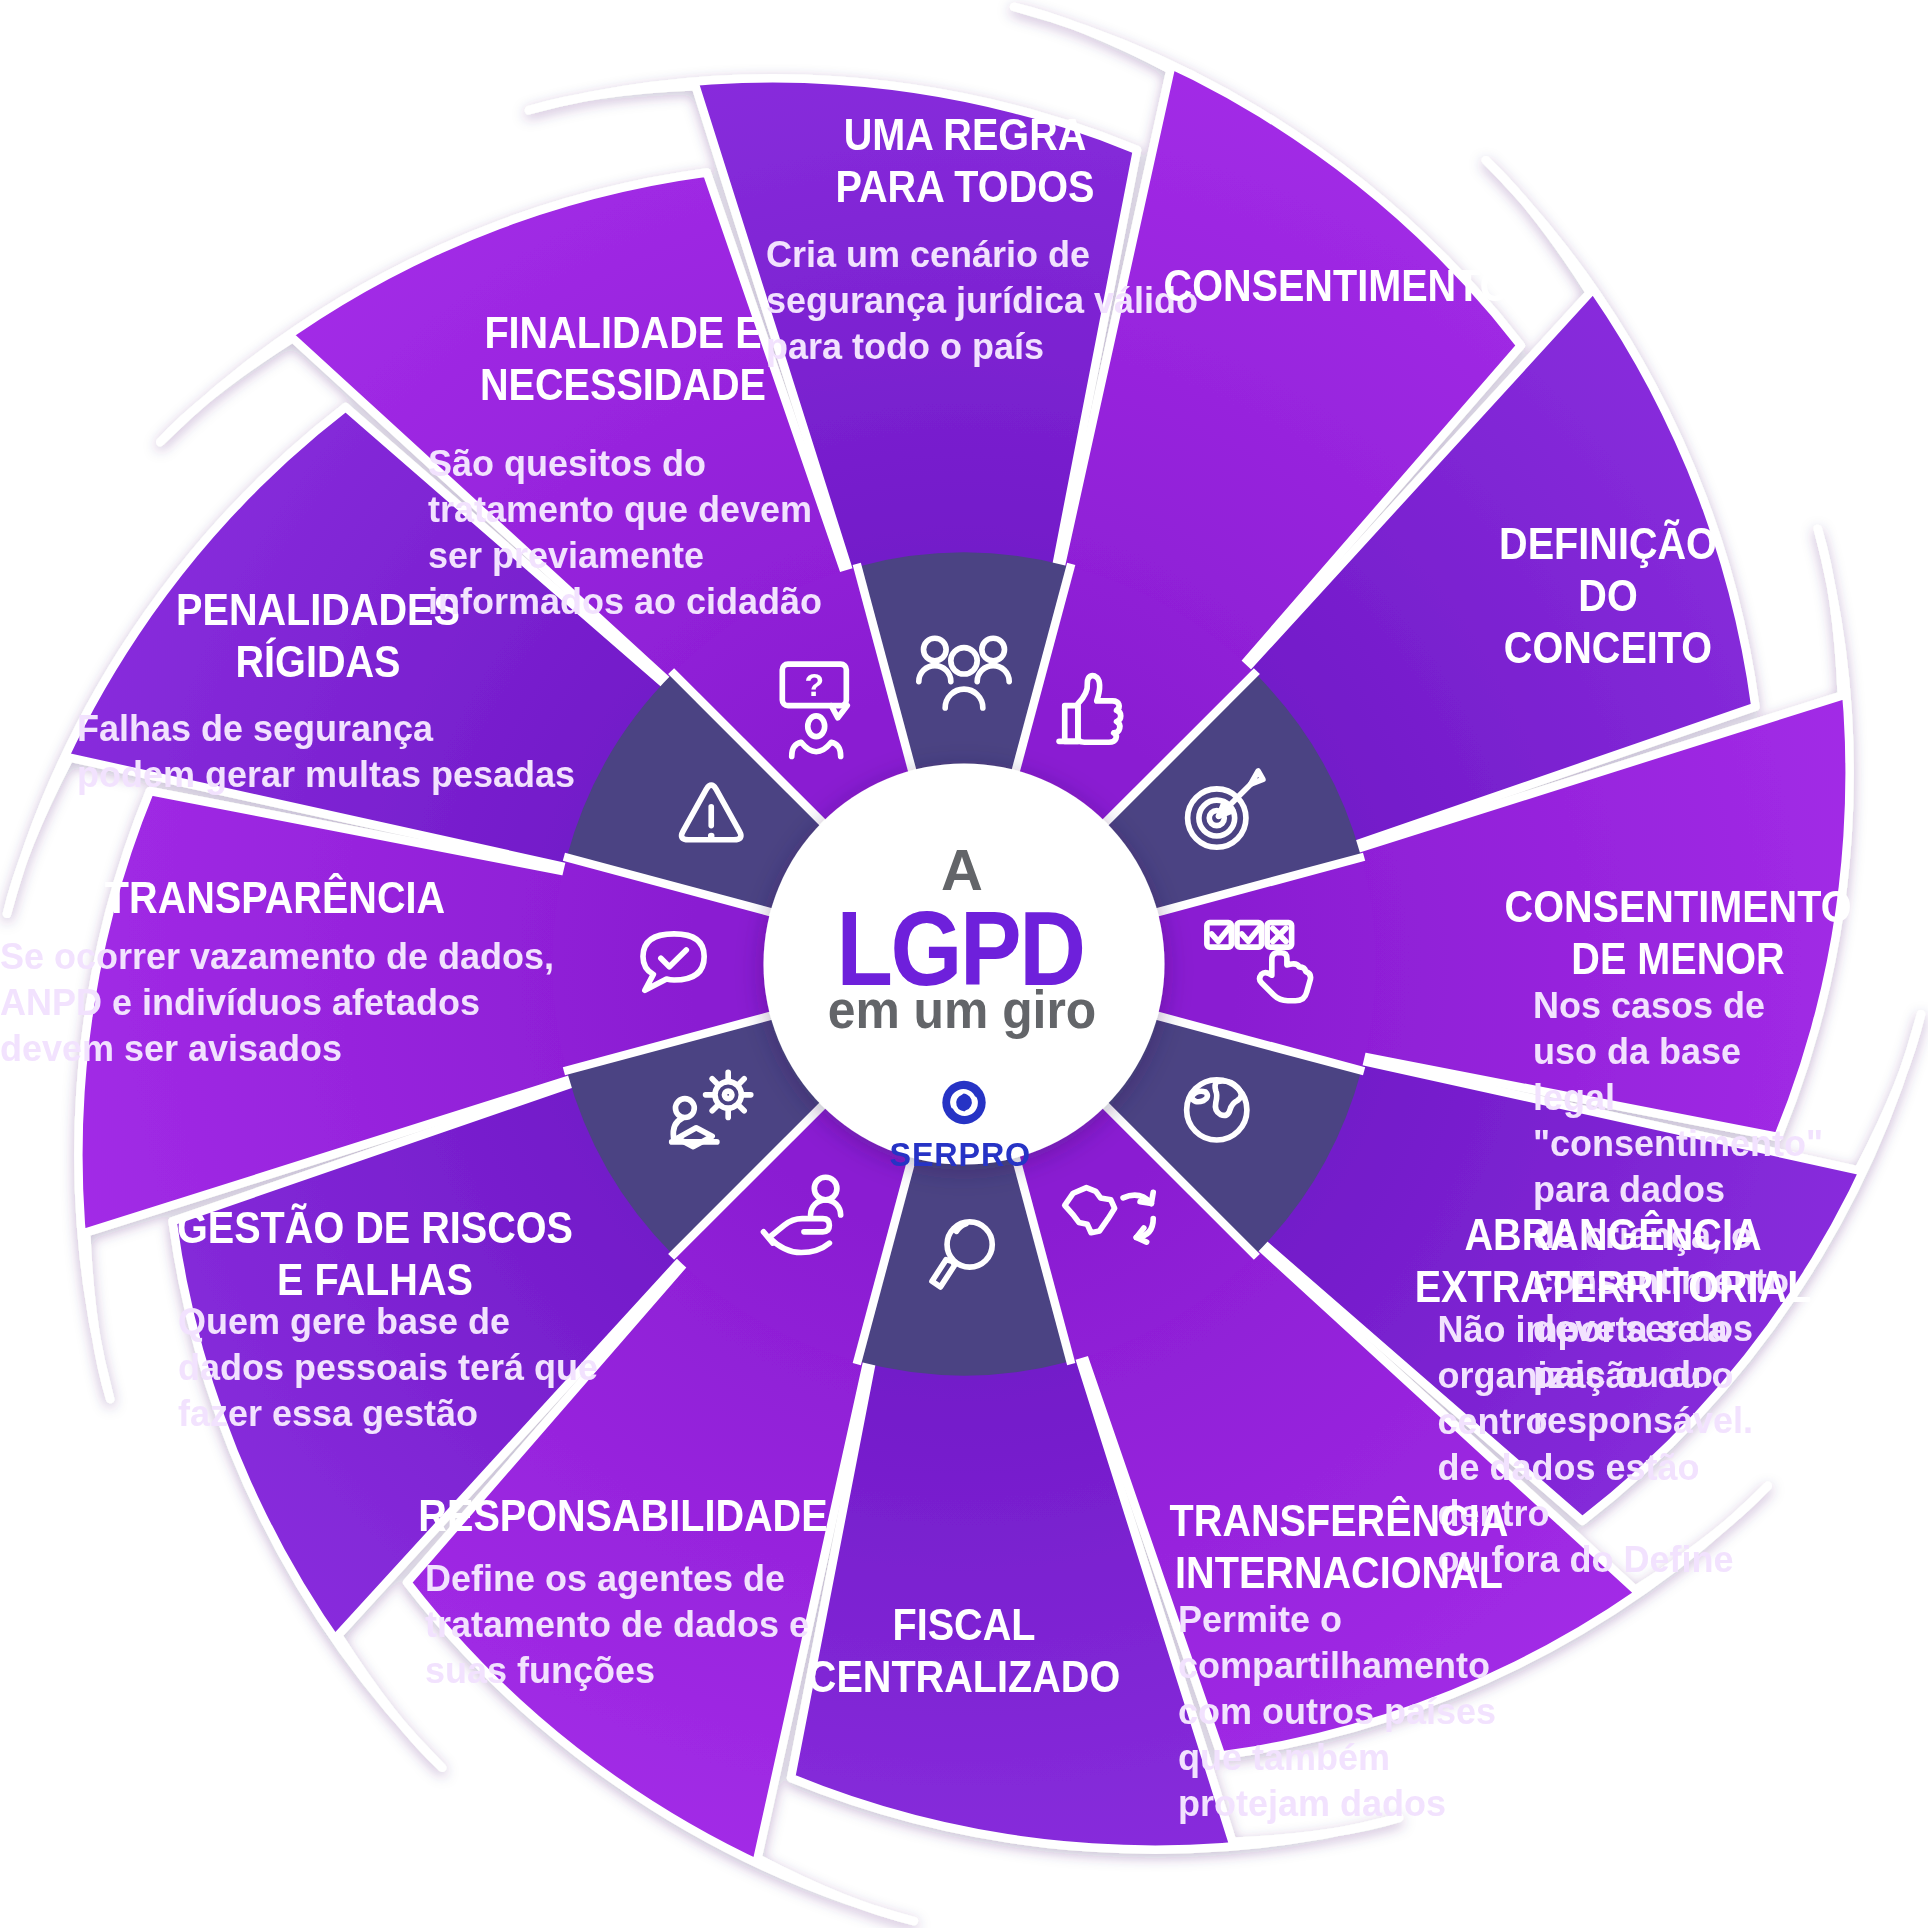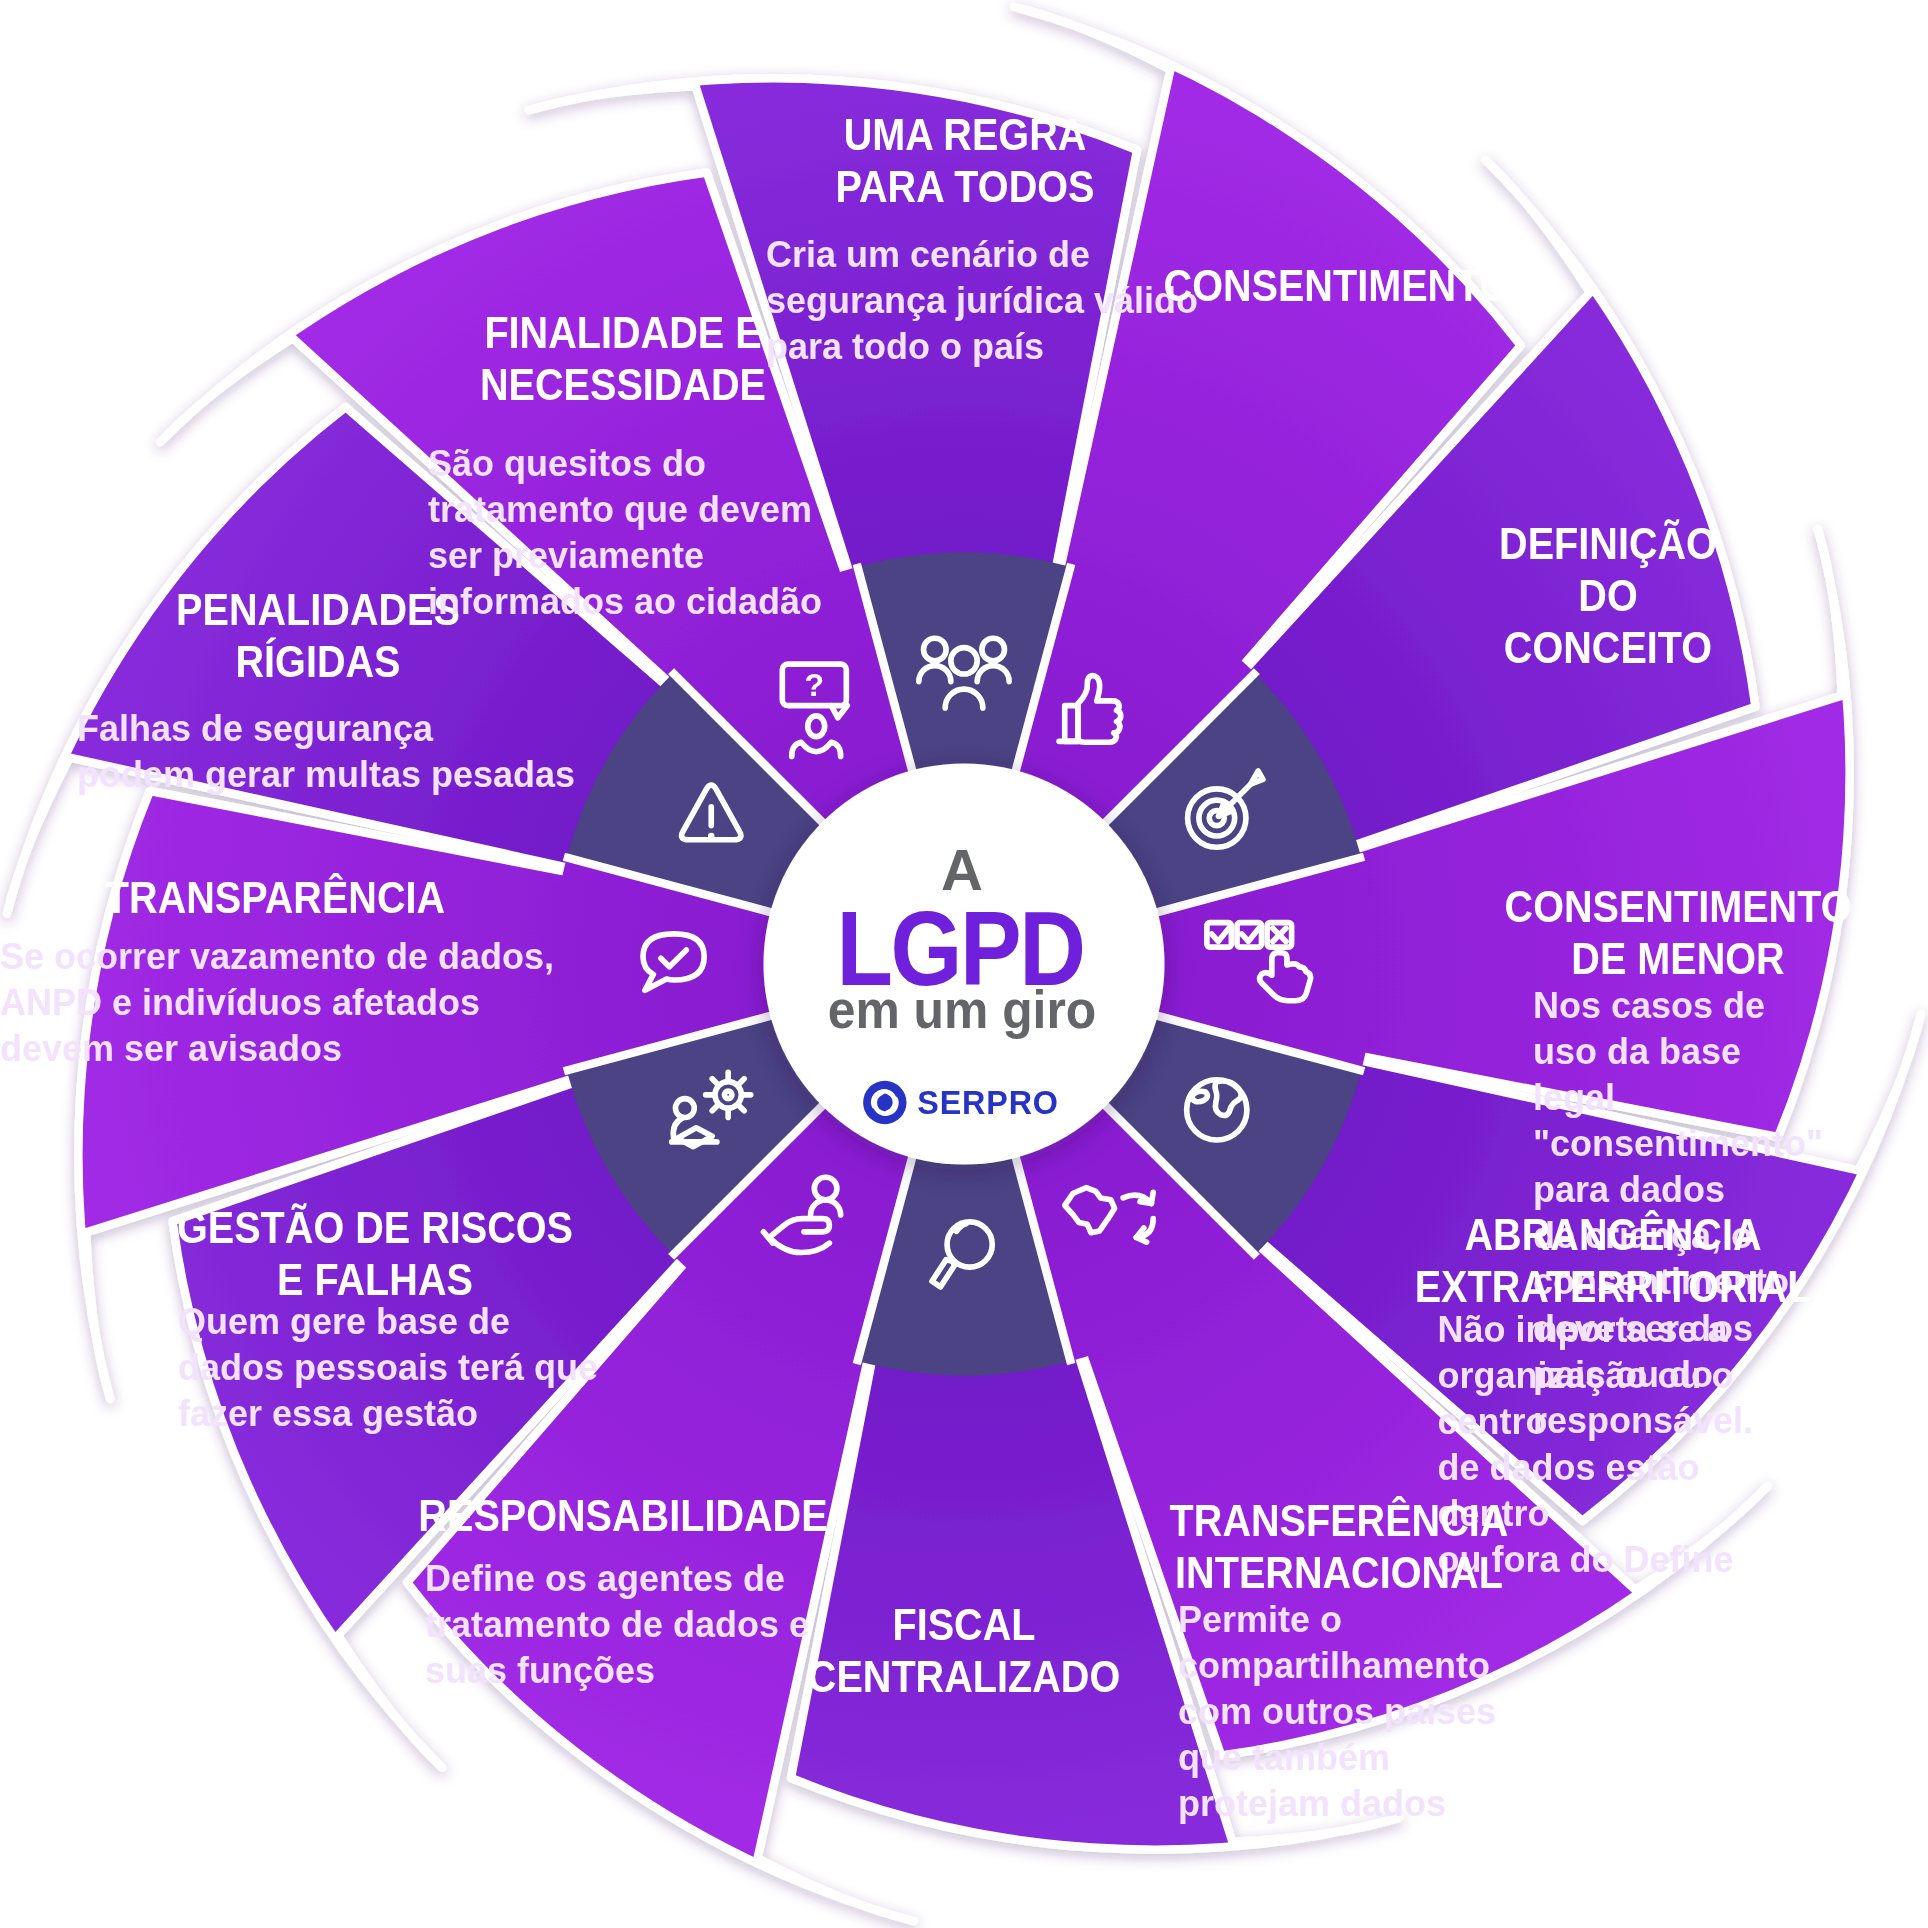"SERPRO" .brand-row { flex-direction: none -> column }
